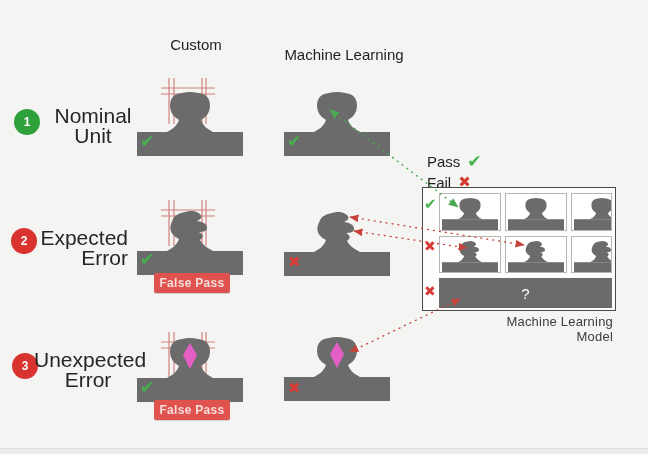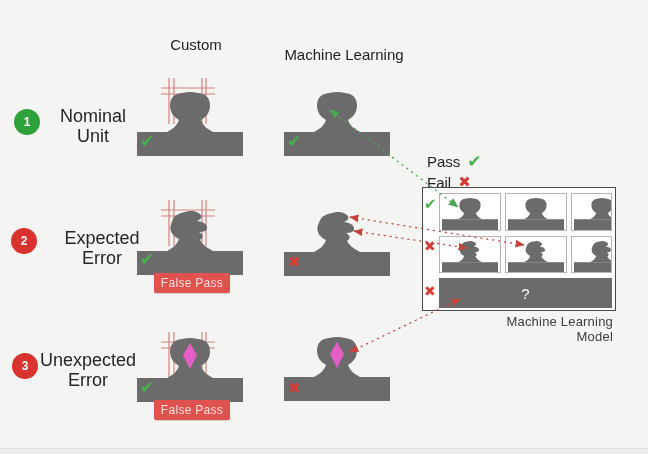"Nominal" .row-label { font-size: 18px -> 21px }
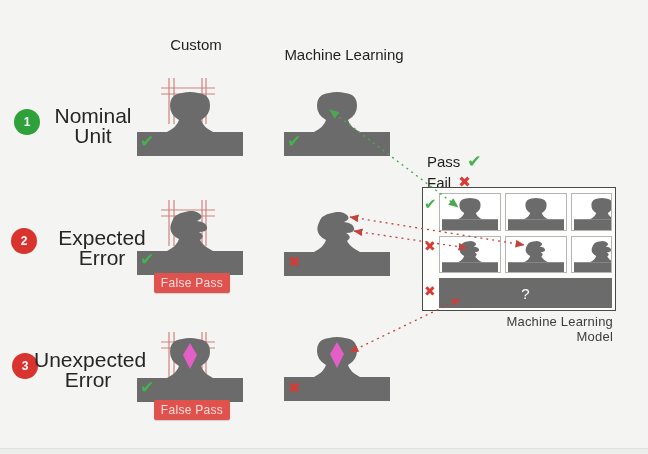"Expected" div.abs { left: 58px -> 40px; text-align: none -> right }
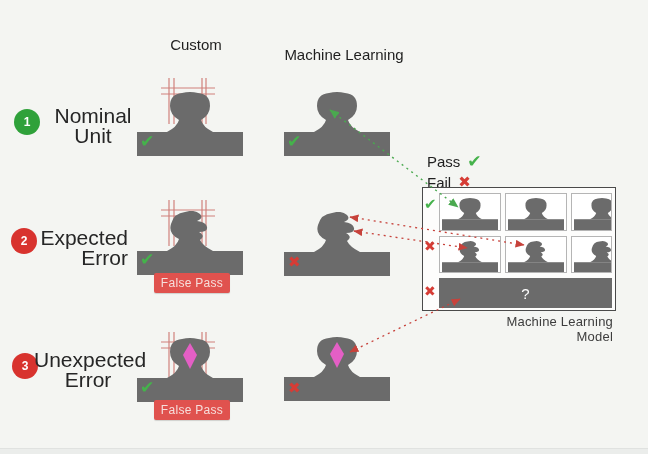"False Pass" .false-pass { font-weight: none -> bold }
